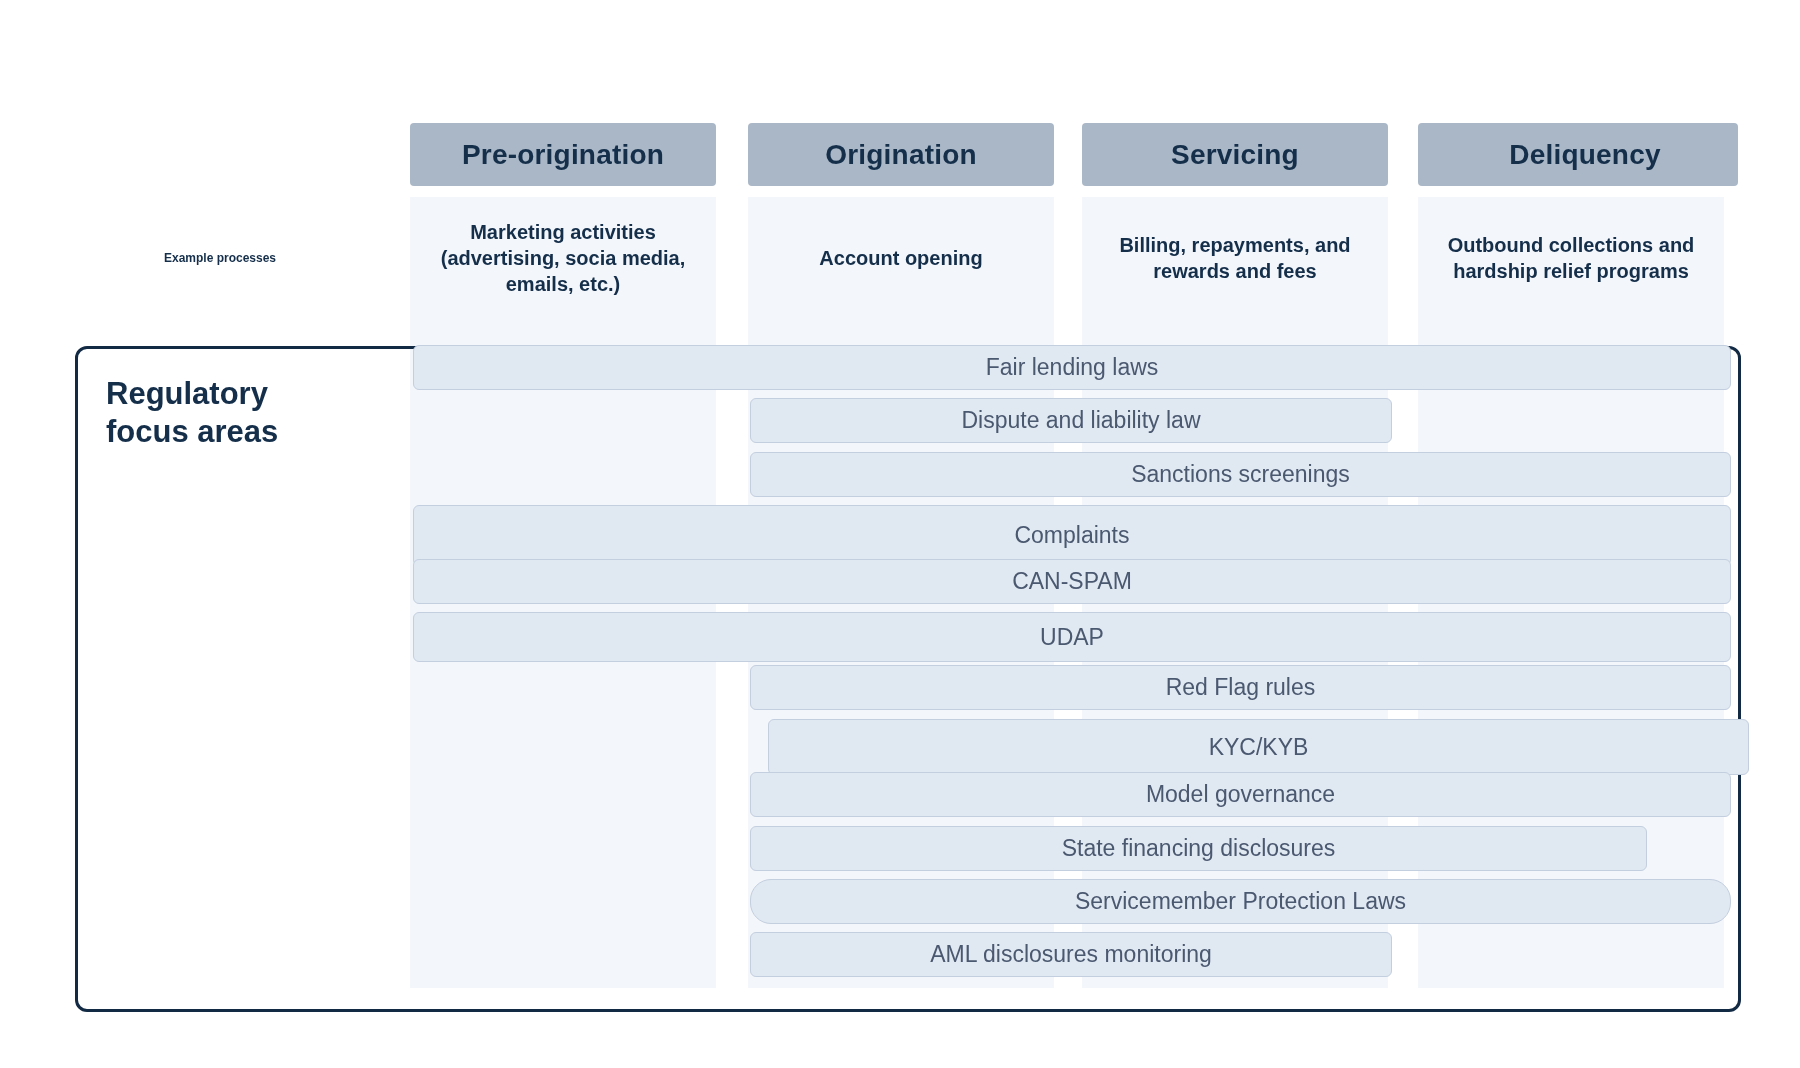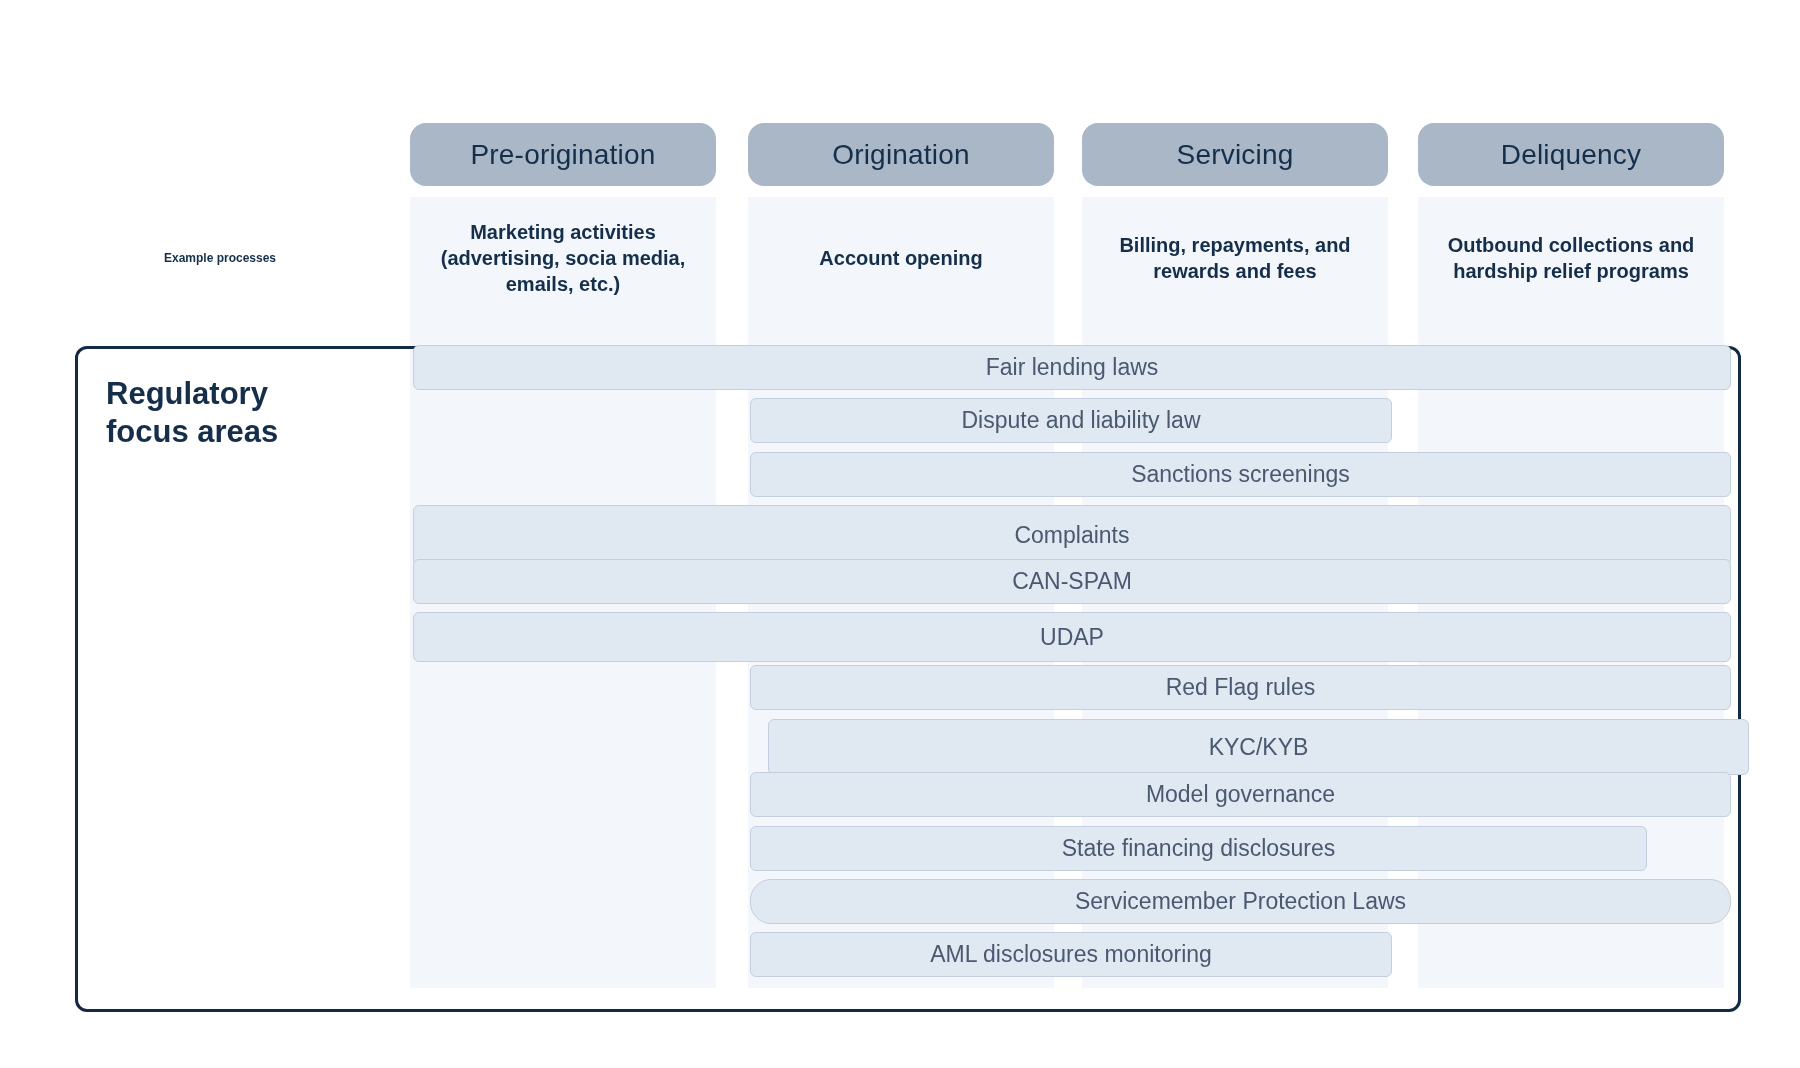"Pre-origination" .col-header { border-radius: 16px -> 4px; font-weight: 400 -> 700 }
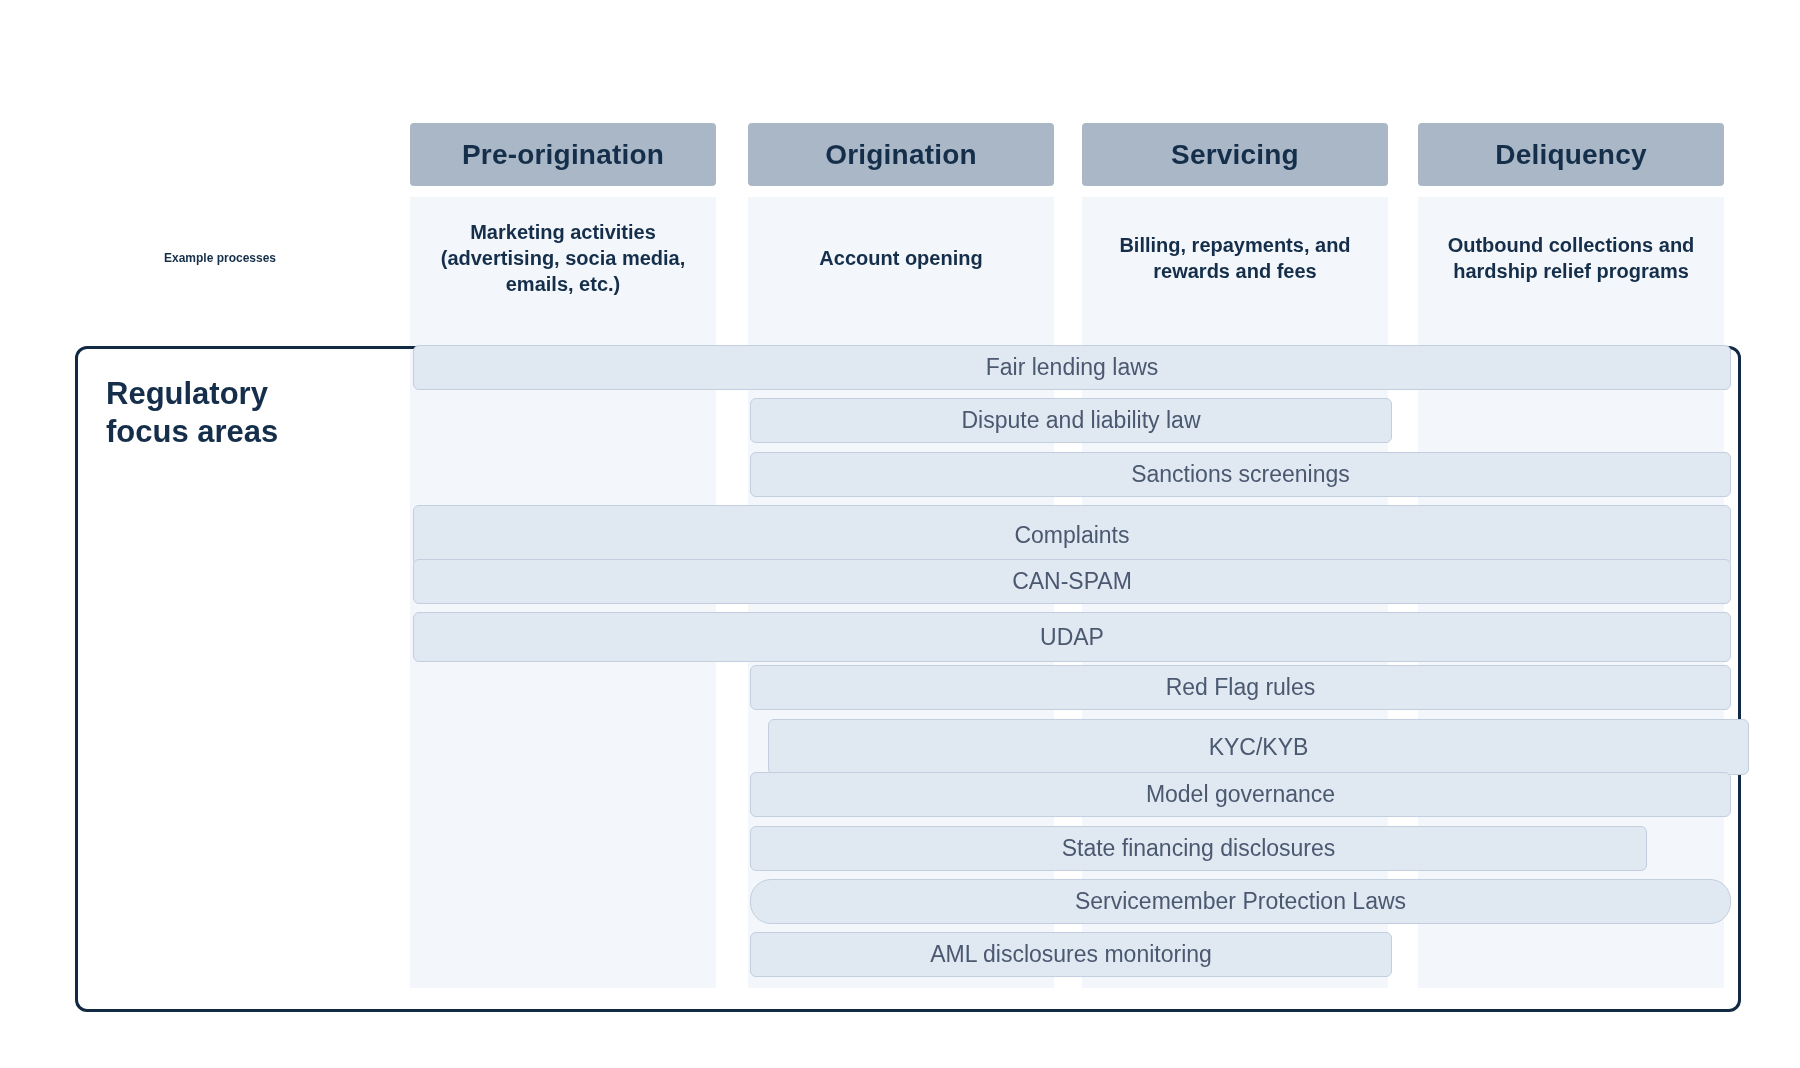"Deliquency" div.col-header { padding-left: none -> 14px }
